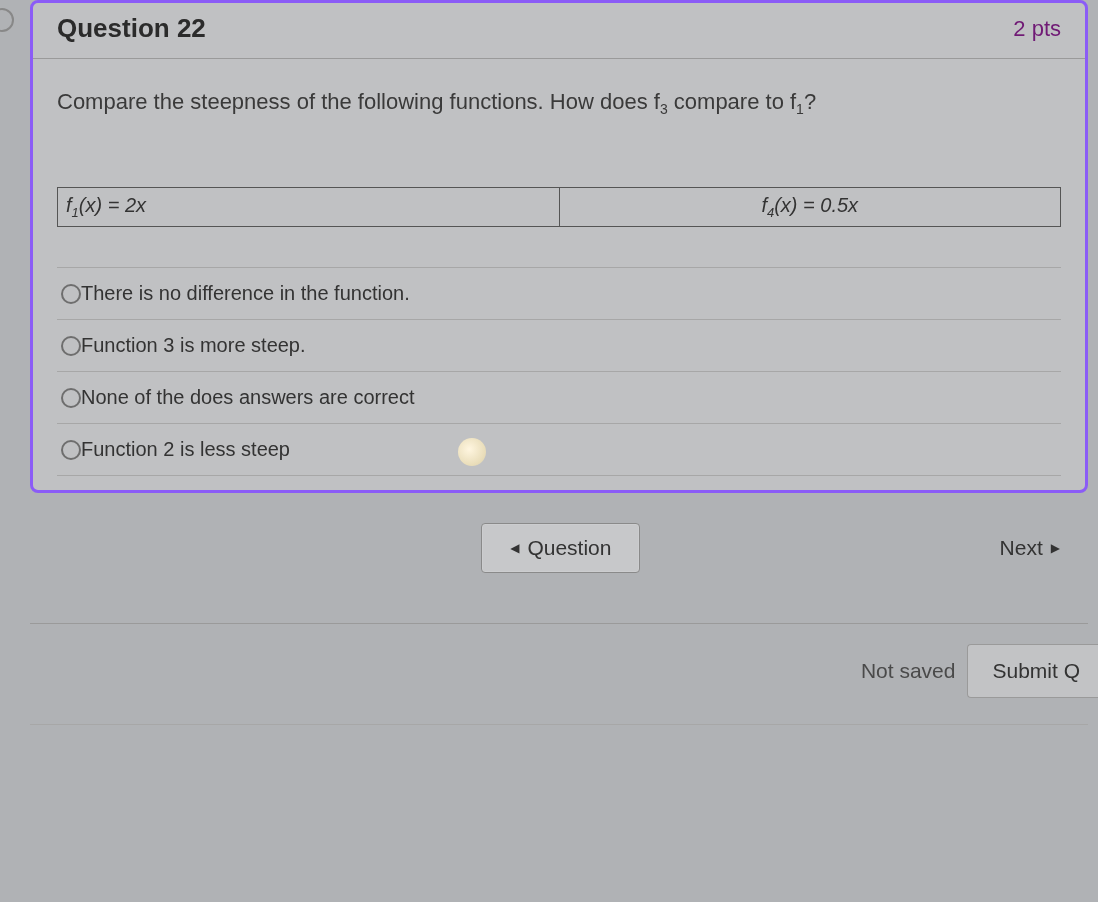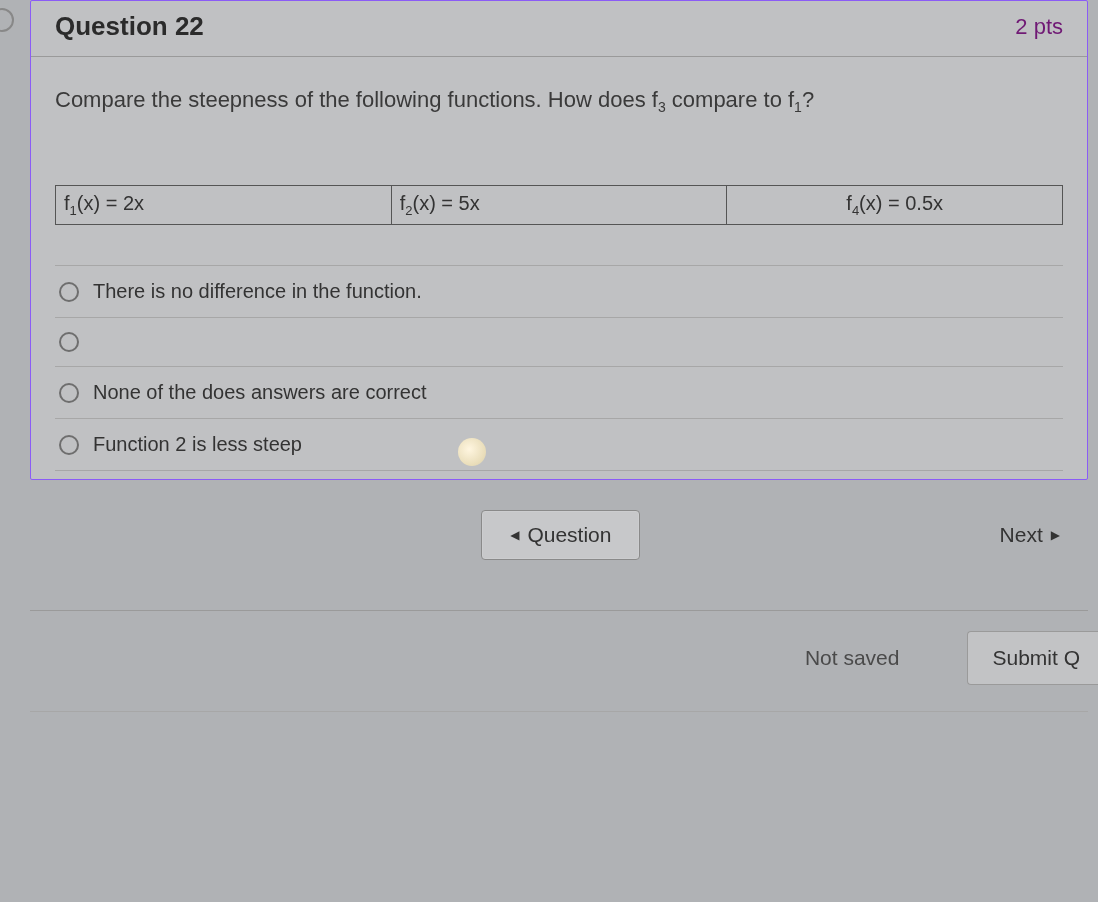"Question 22" .card { border: 1px solid #8b5cf6 -> 3px solid #8b5cf6; border-radius: 2px -> 8px }
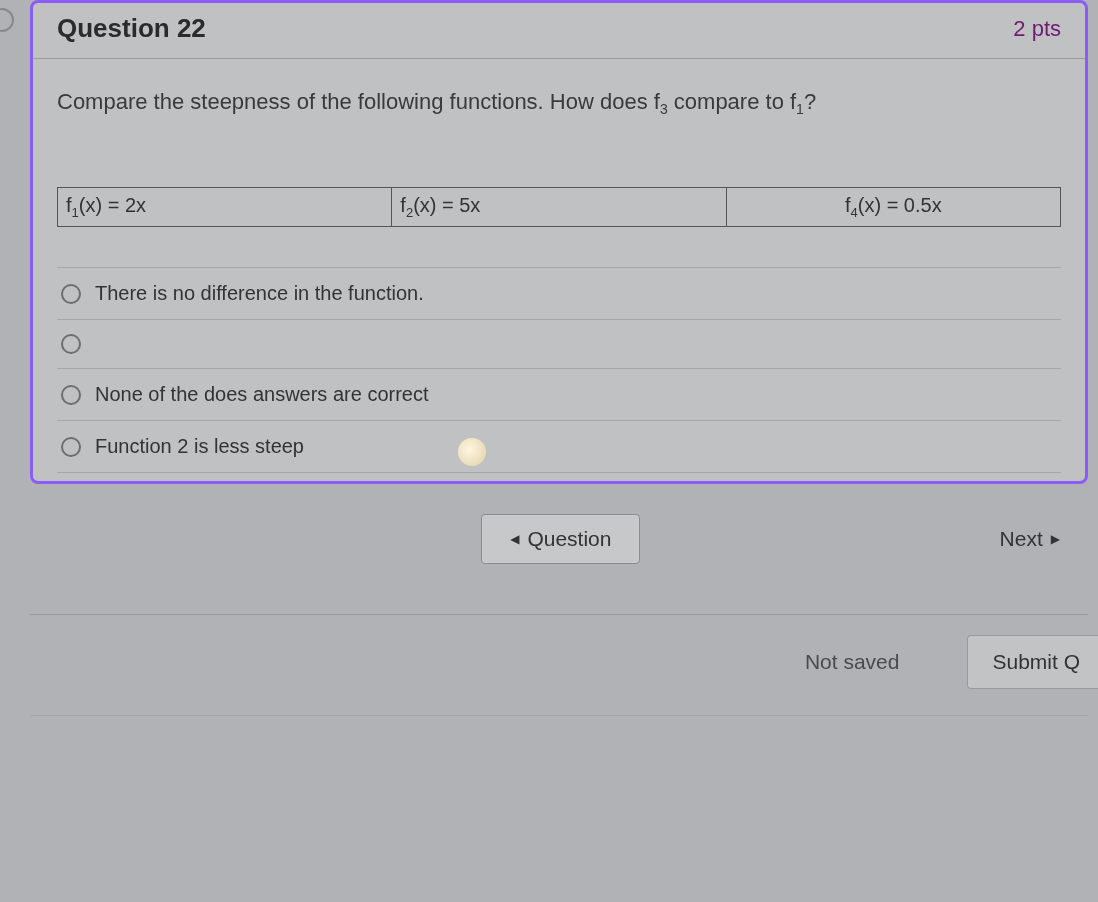"Compare the steepness of the" .card-body { padding: 30px 24px 8px 24px -> 30px 24px 14px 24px }
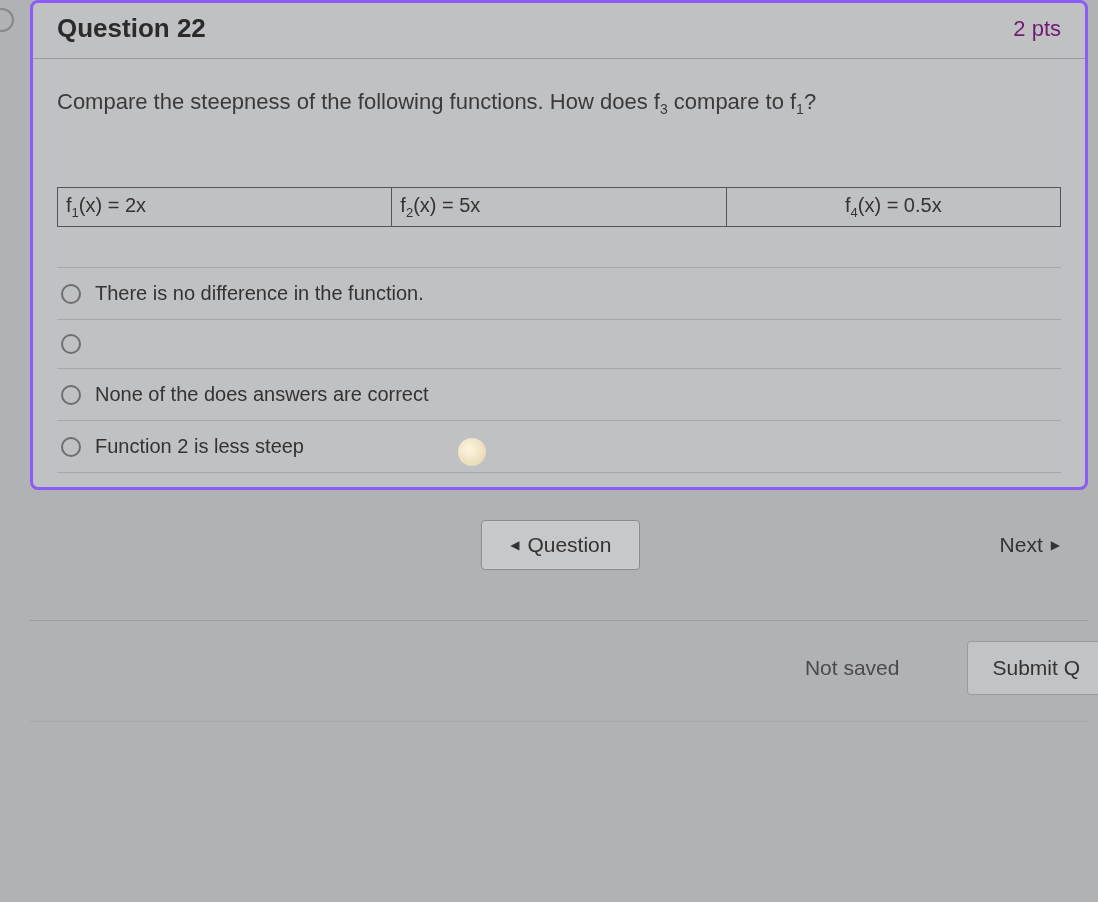"f1(x) = 2x" .func-row { font-style: none -> italic }
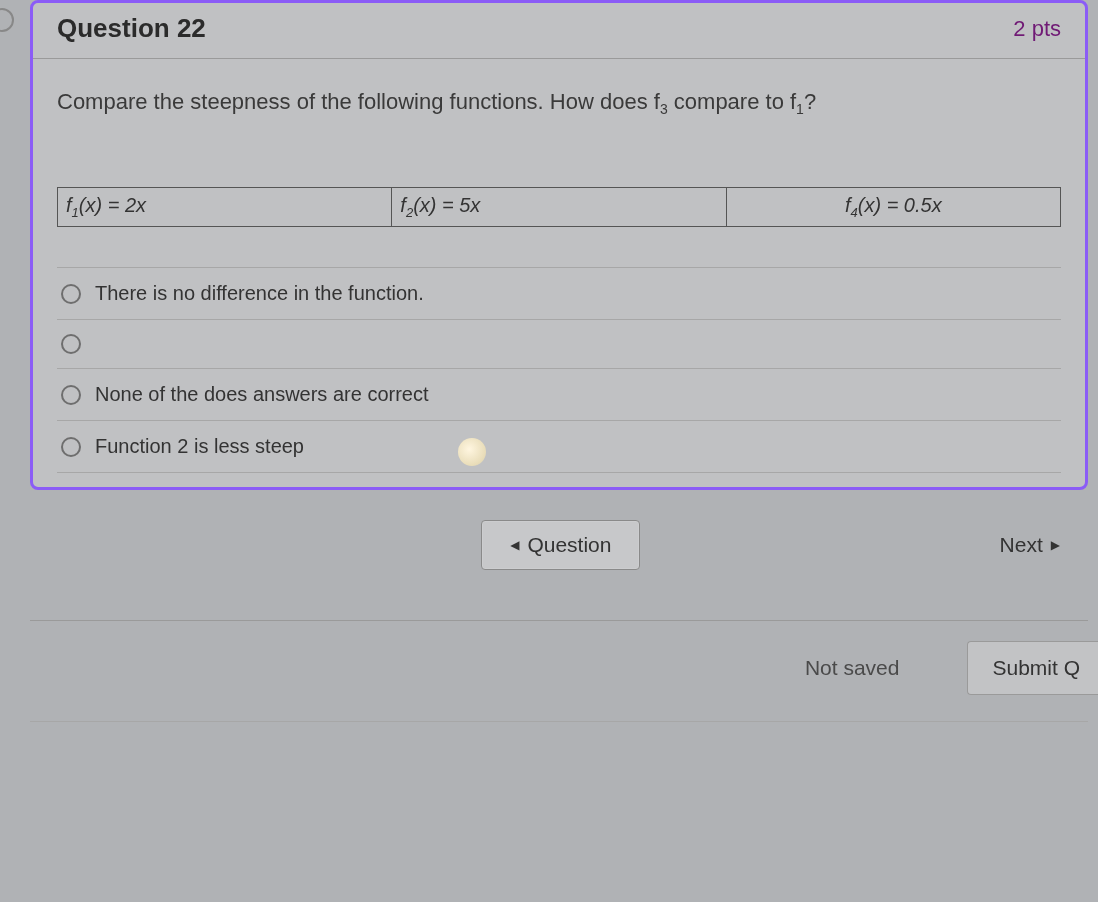"f2(x) = 5x" div.func-cell { html: <div> <span>f</span><sub>2</sub><span>(x) = 5x</span> </div> -> none }
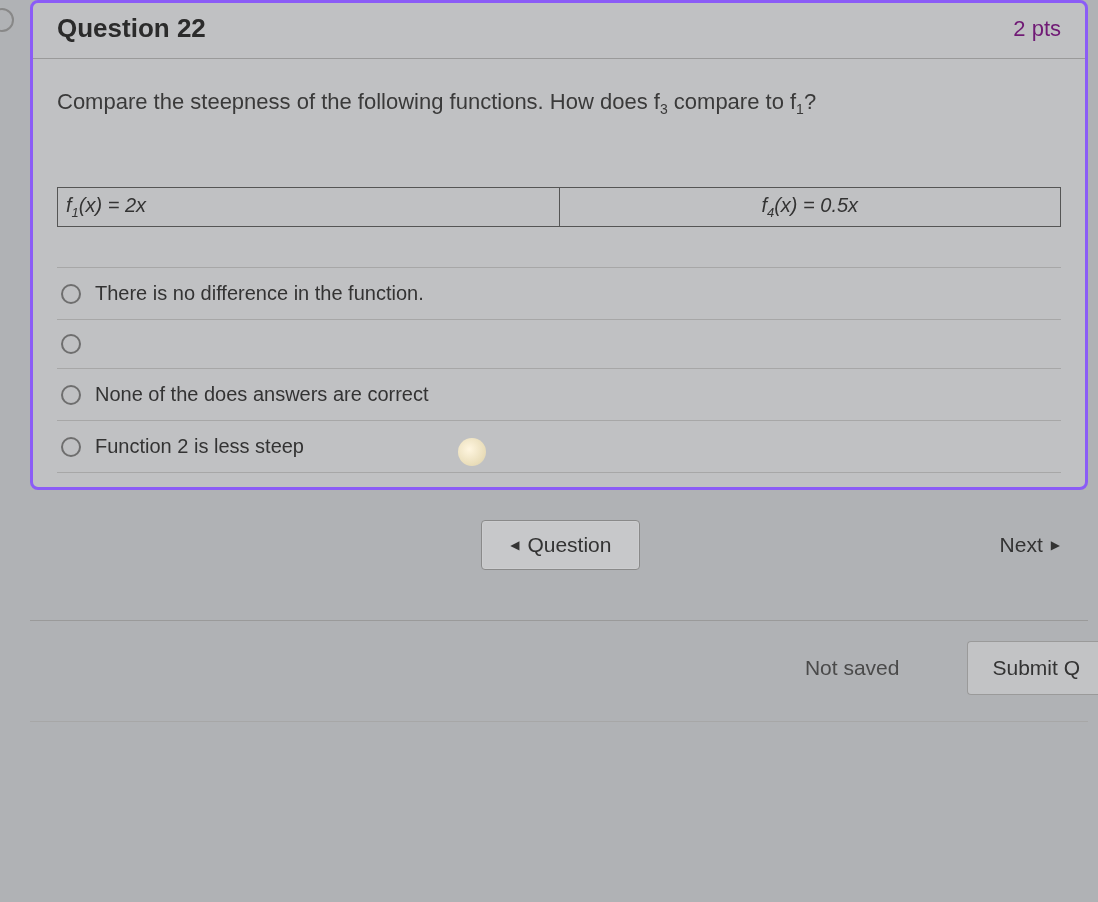"There is no difference in" .option { gap: 14px -> none }
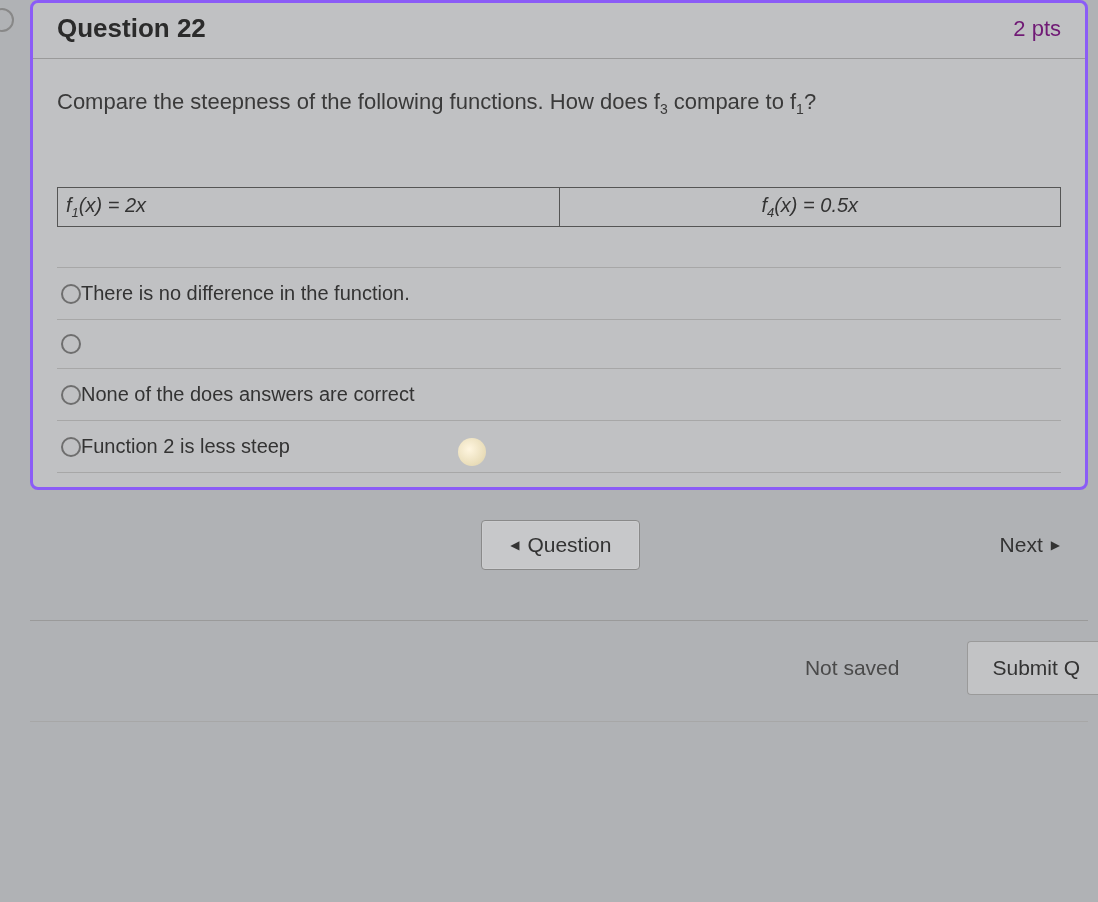"Function 3 is more steep." div.opt-label { html: none -> <div>Function 3 is more steep.</div> }
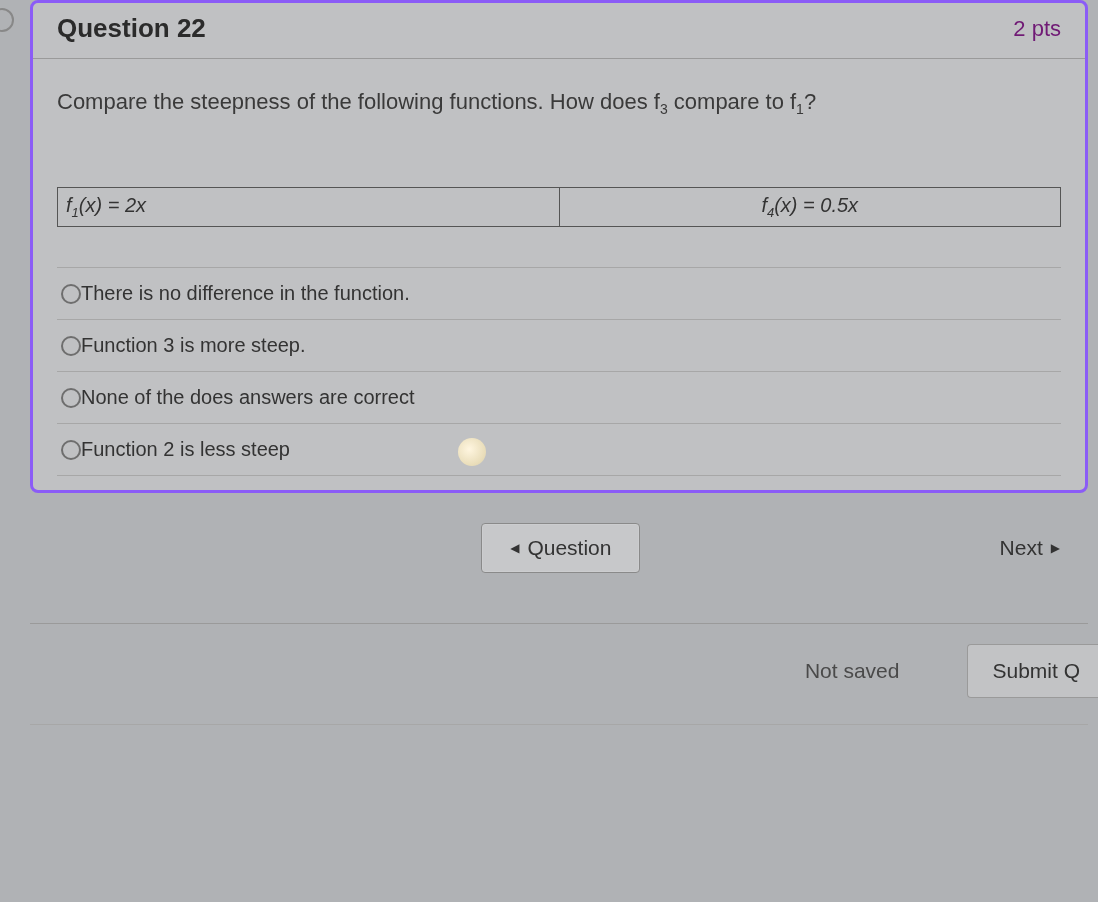"Not saved" .footer-row { gap: 44px -> 12px }
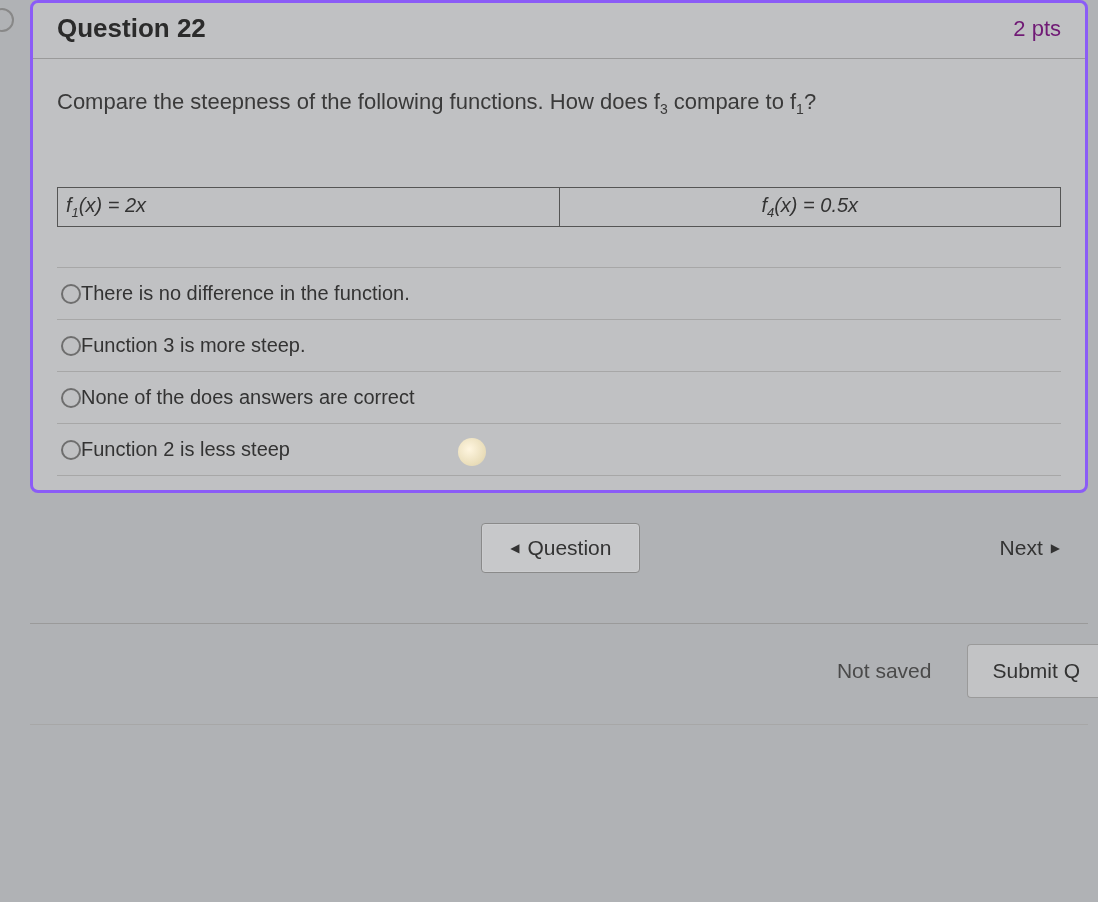"Submit Q" .submit-btn { margin-left: 24px -> none }
